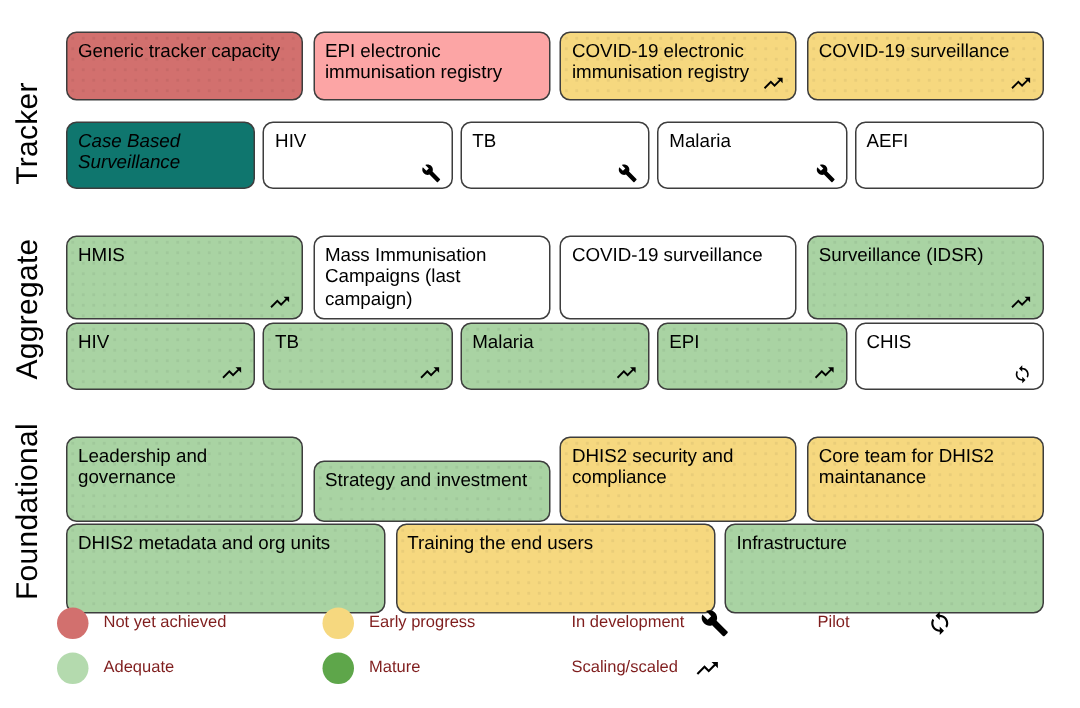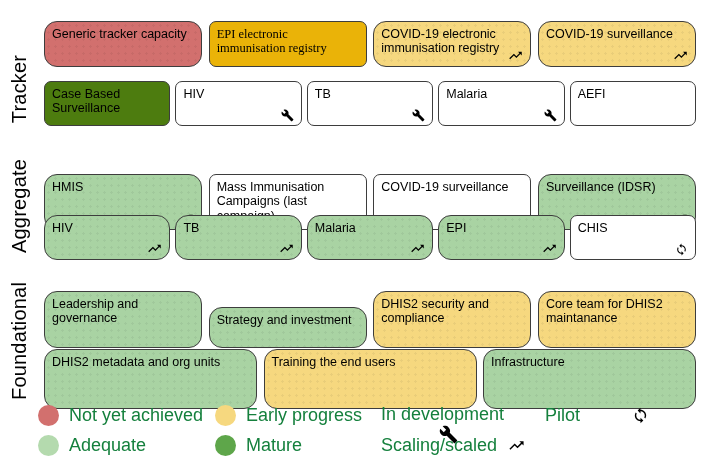"Generic tracker capacity" .box.textured { border-radius: 13px -> none }
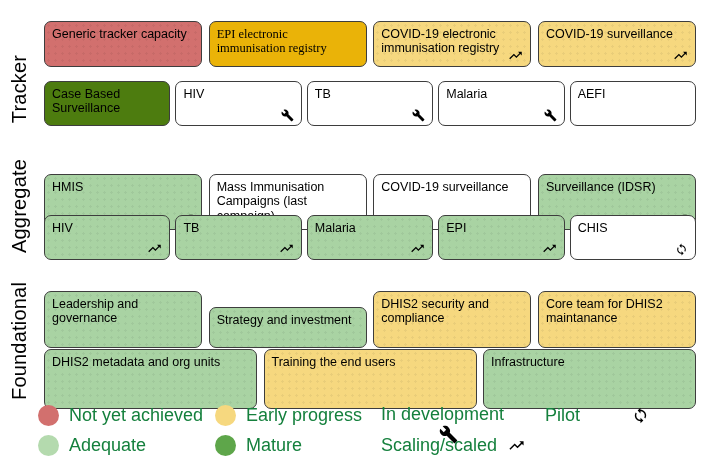"EPI electronic immunisation registry" div.box { background: #eab308 -> #fca5a5; font-family: Liberation Serif, serif -> none }
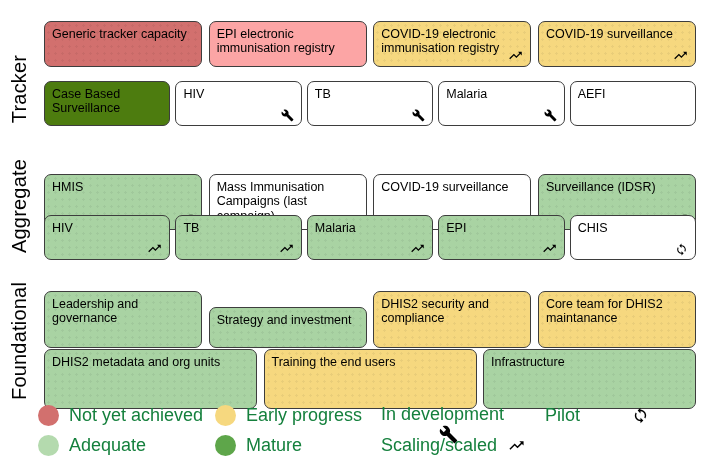"Case Based Surveillance" div.box { background: #4d7c0f -> #0f766e; font-style: none -> italic }
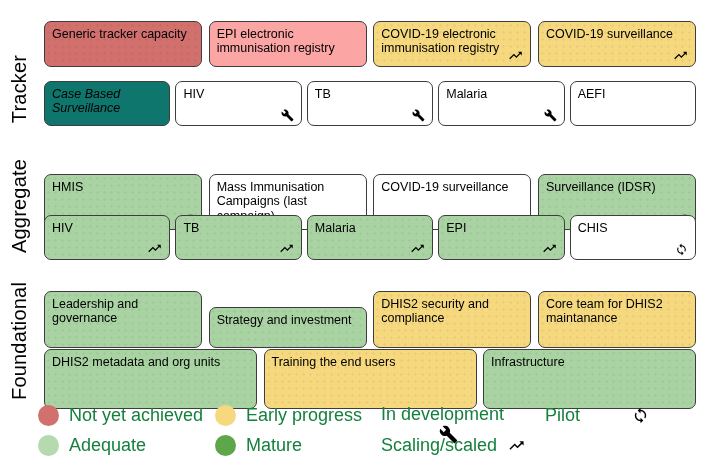"HMIS" div.matrix-row { margin-top: 17px -> none }
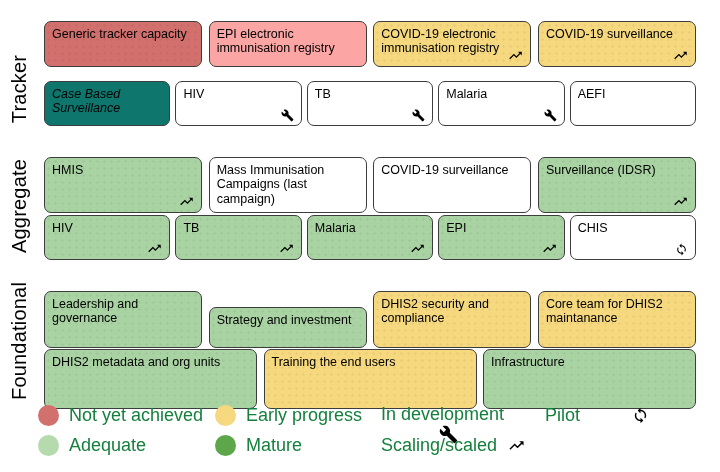"Not yet achieved" .legend-label { color: #15803d -> #7f1d1d; font-size: 18px -> 11px }
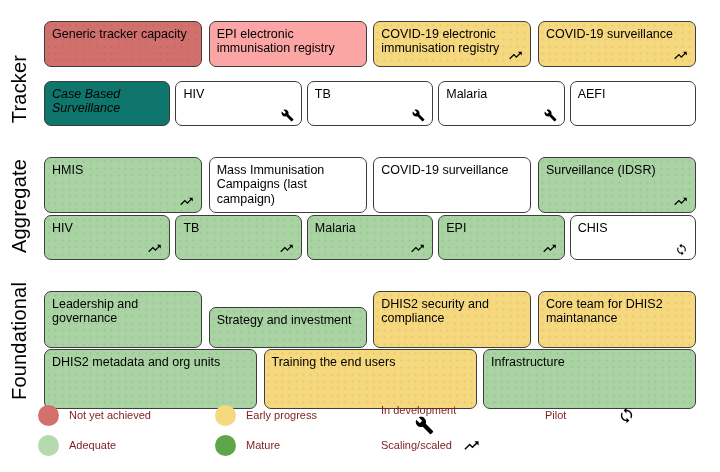"In development" div.legend-item { flex-direction: column -> none }
